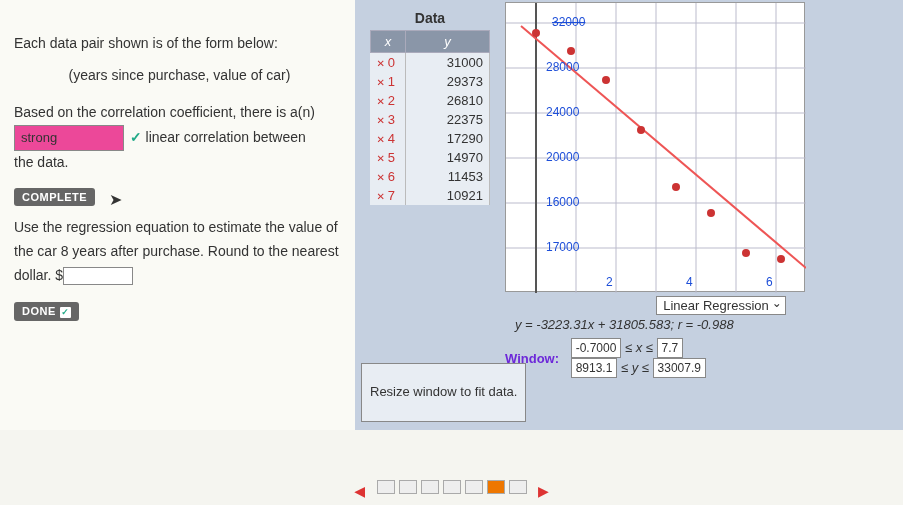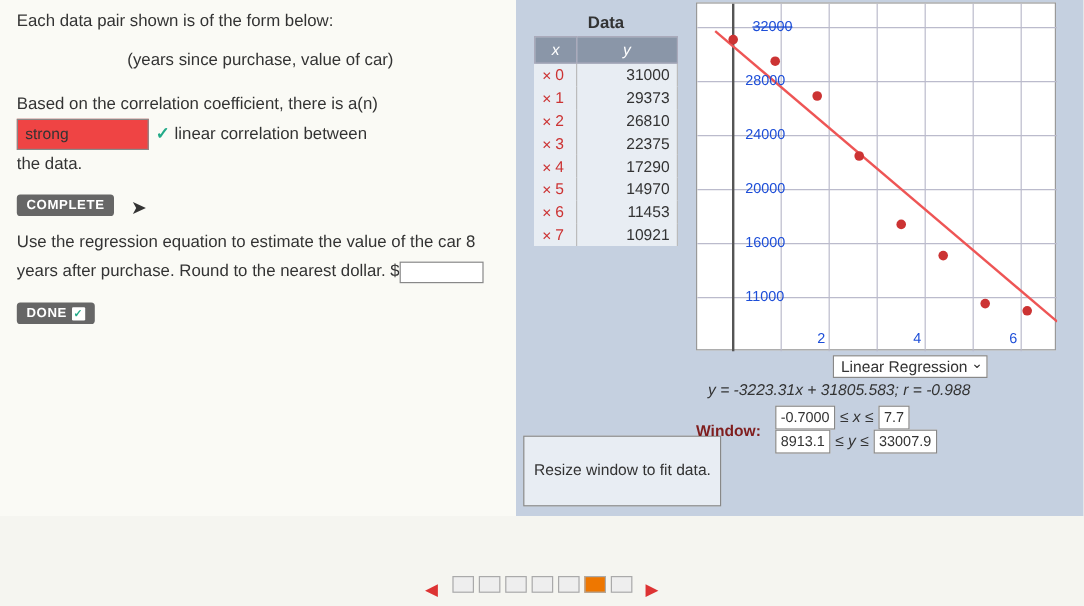"Each data pair shown is" .left { padding: 6px 10px 10px 14px -> 32px 10px 10px 14px; width: 430px -> 355px }
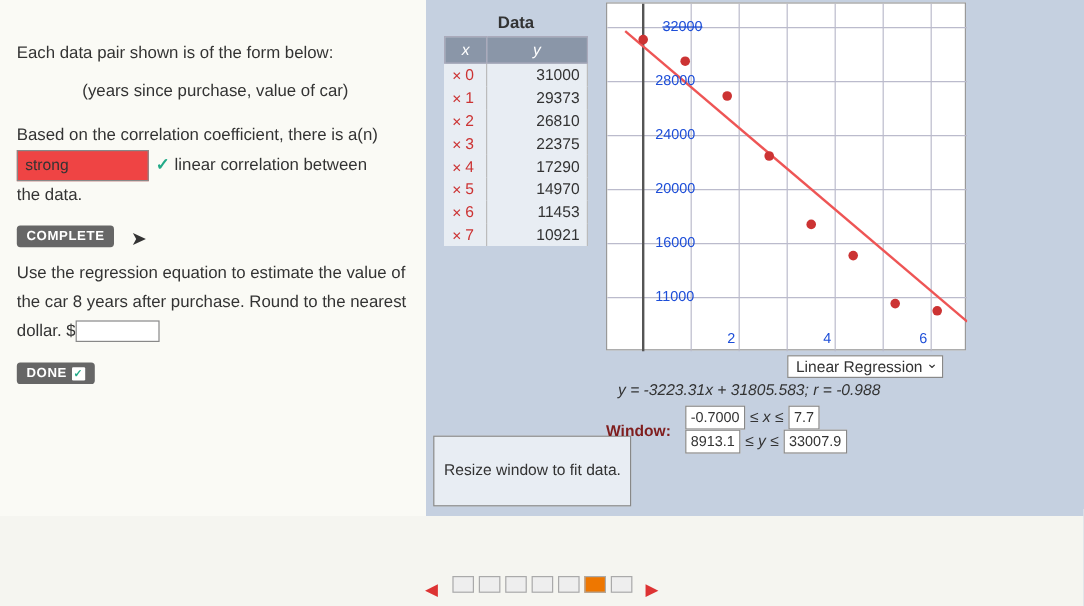"strong" .dd { background: #ef4444 -> #ec4899 }
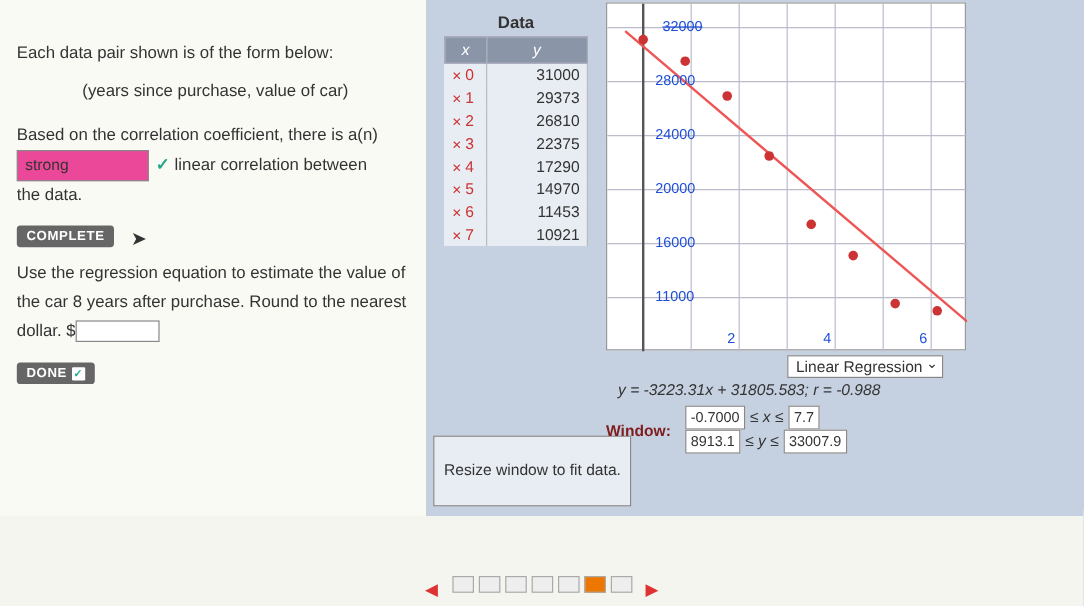"11000" div.axl { text: 11000 -> 17000 }
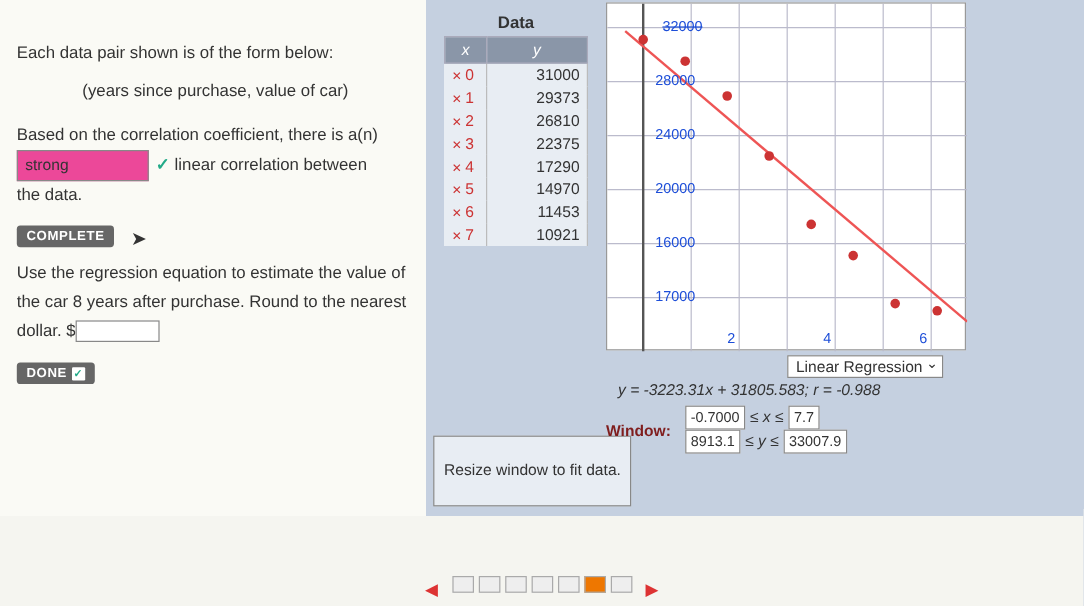"Window:" .wl { color: #7f1d1d -> #6d28d9 }
